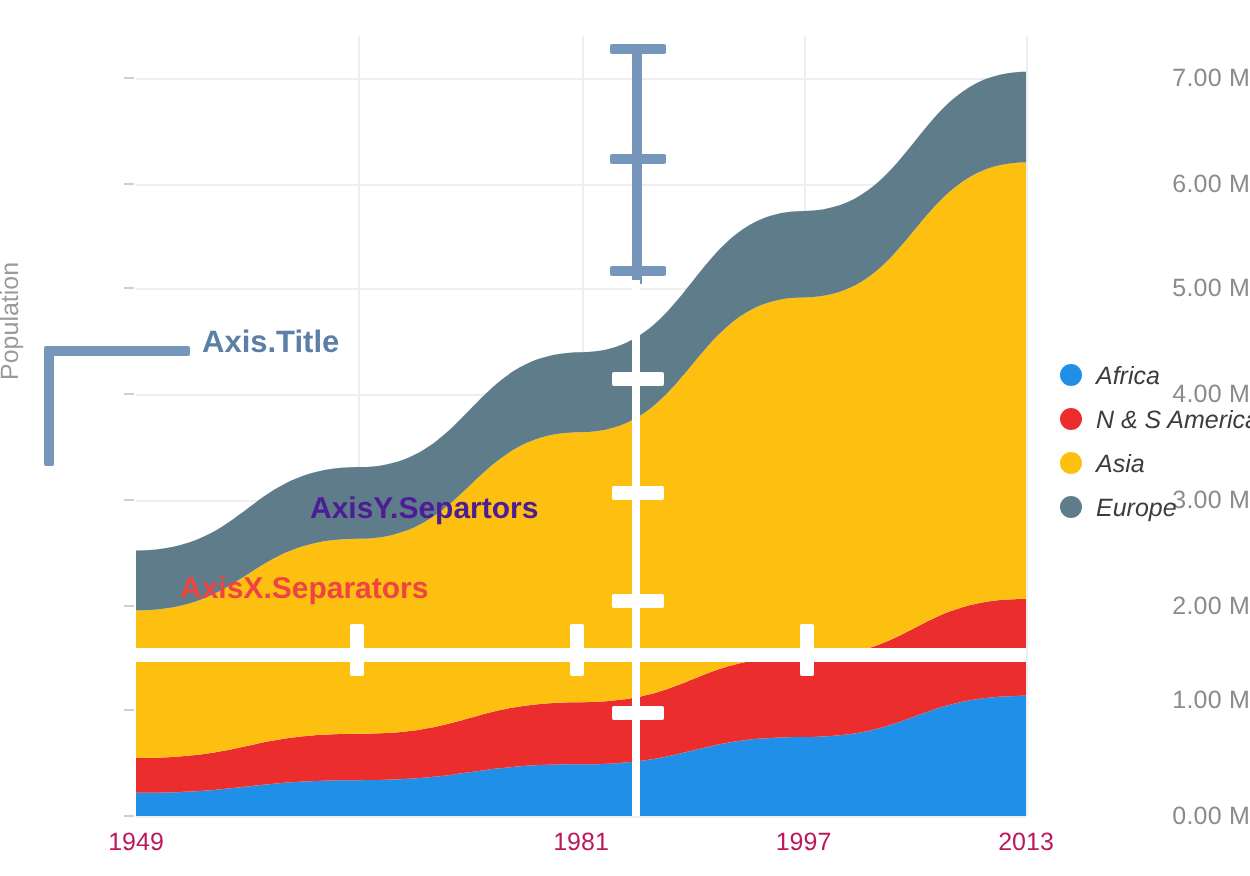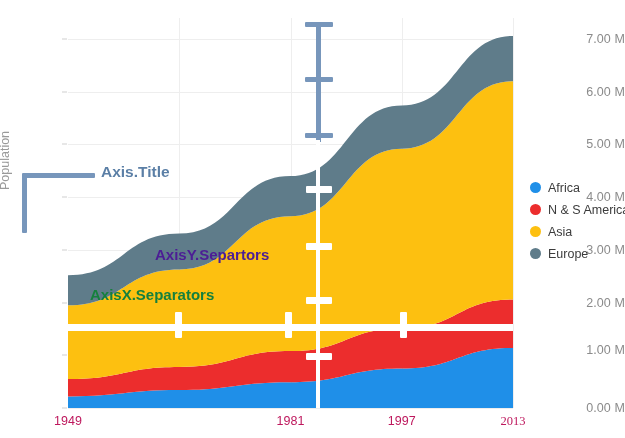"Africa" .legend-label { font-style: none -> italic }
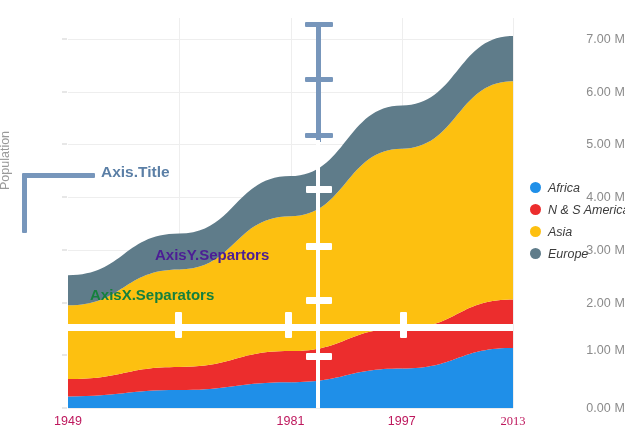"AxisX.Separators" #ann-axisx-text { color: #15803d -> #ef4444 }
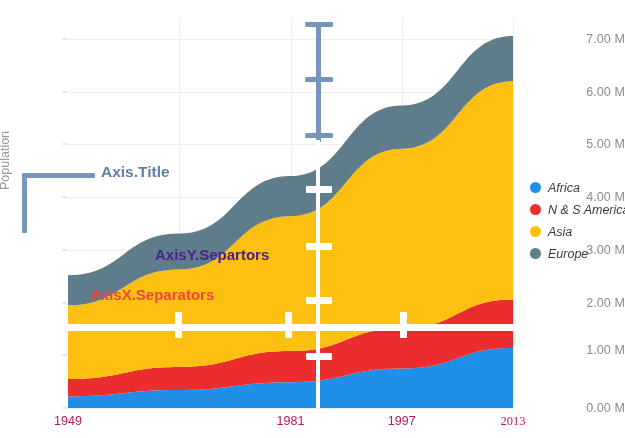"2013" div.xtick { font-family: Liberation Serif, serif -> none }
